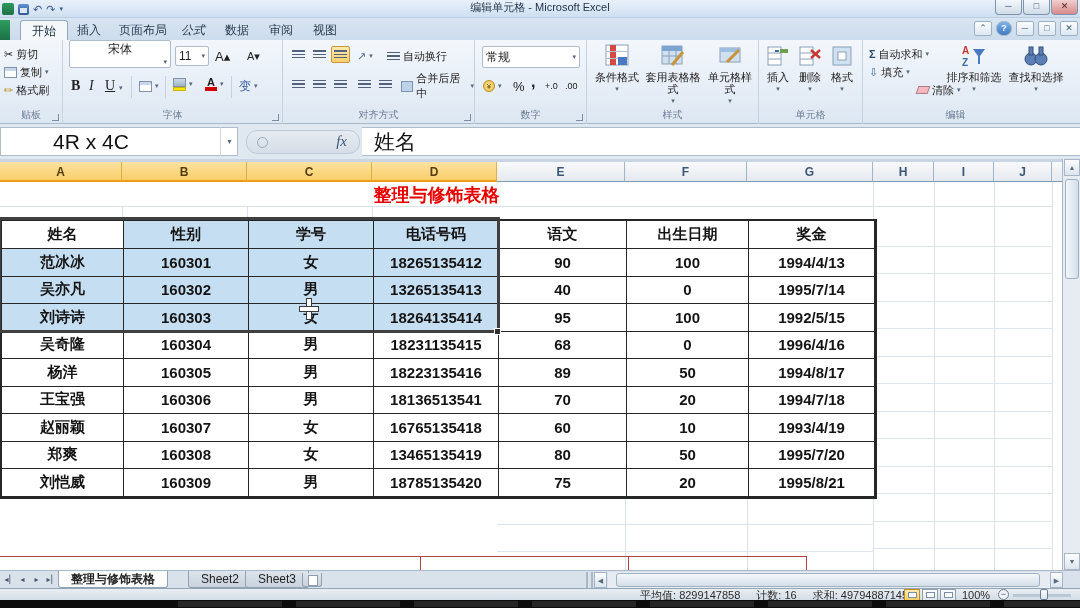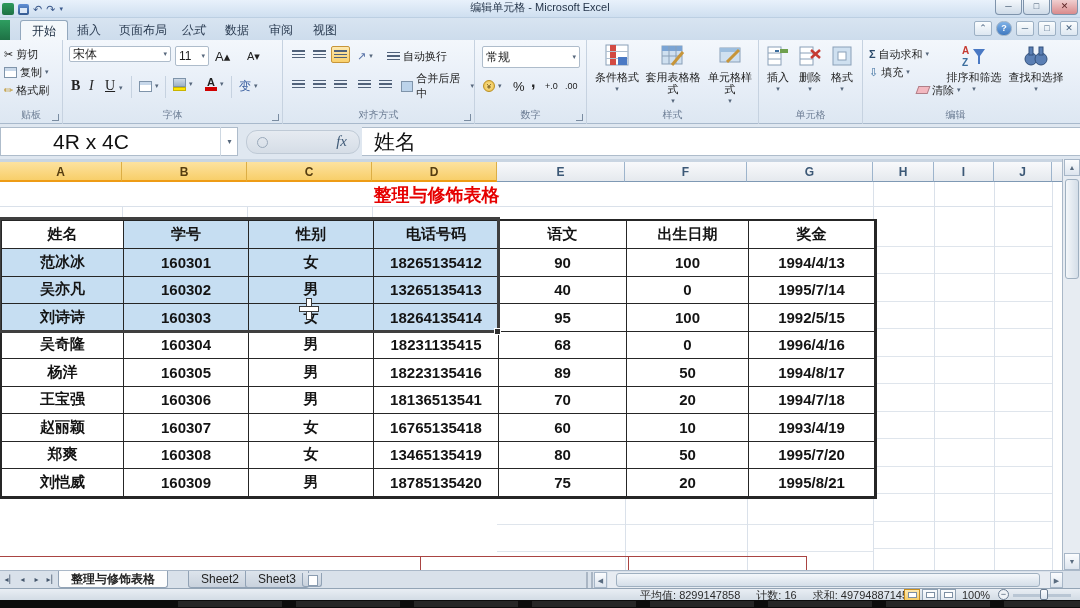"宋体" div.combo { flex-direction: none -> column; height: 16px -> 28px; top: 6px -> 0 }
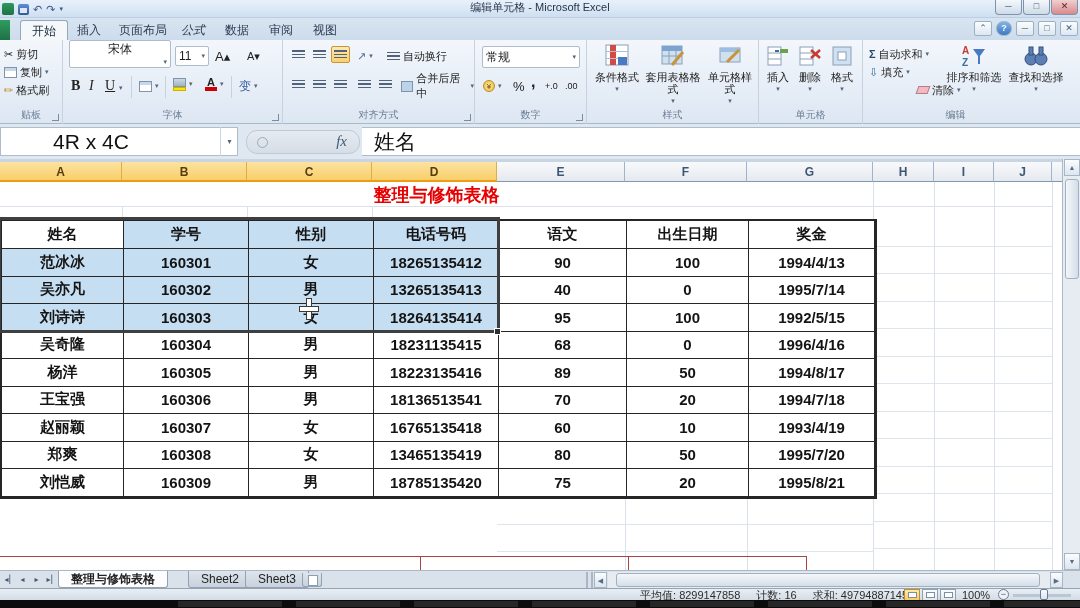"学号" div.tc { order: before "性别" -> after "性别" }
